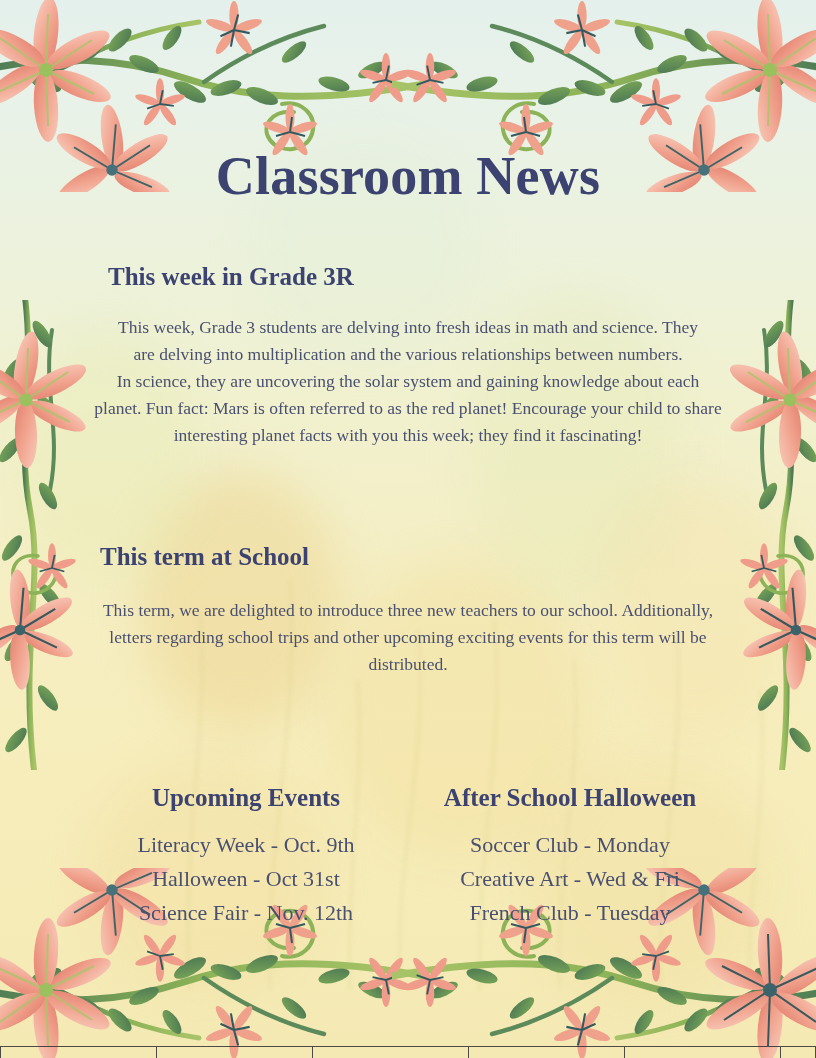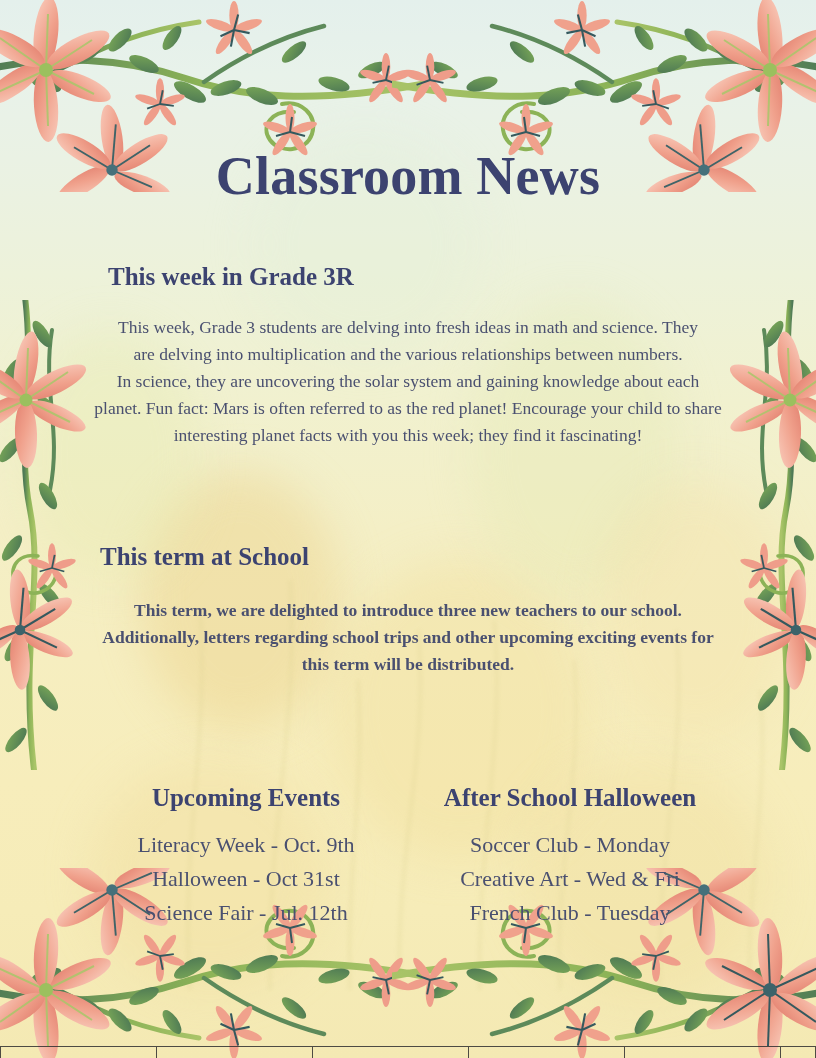"This term, we are delighted" #sec2 .p1 { font-weight: bold -> none }
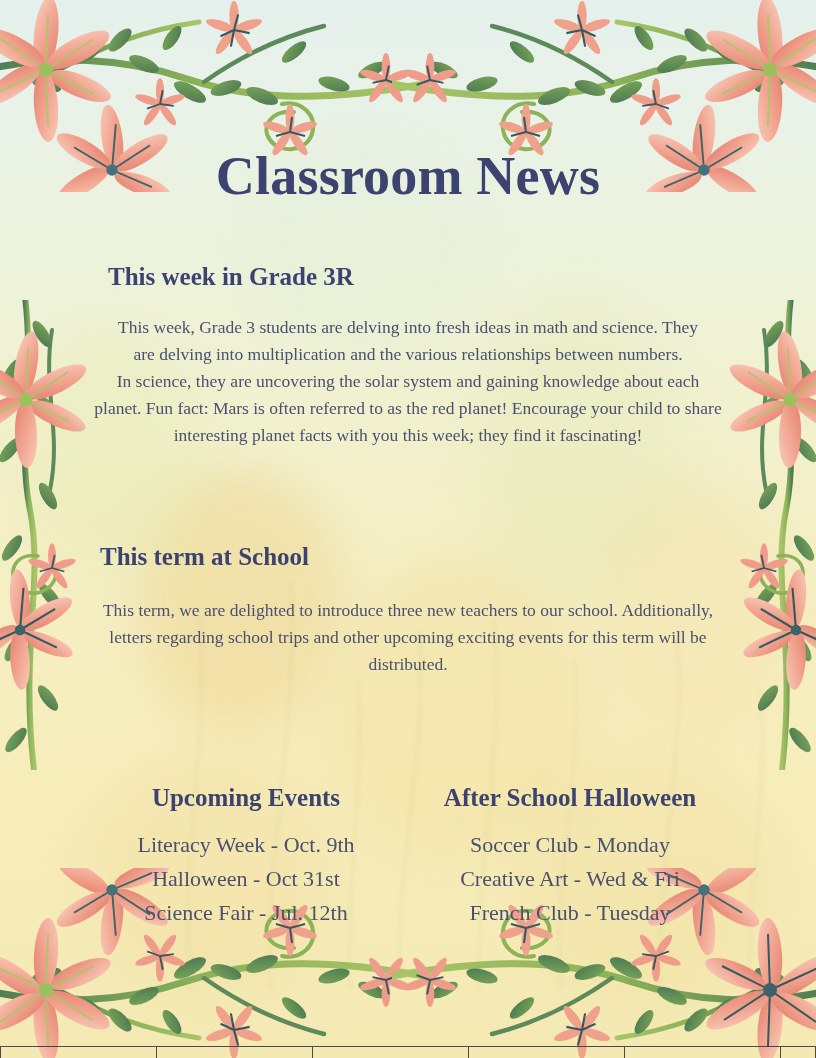"Science Fair - Jul. 12th" li { text: Jul -> Nov }
